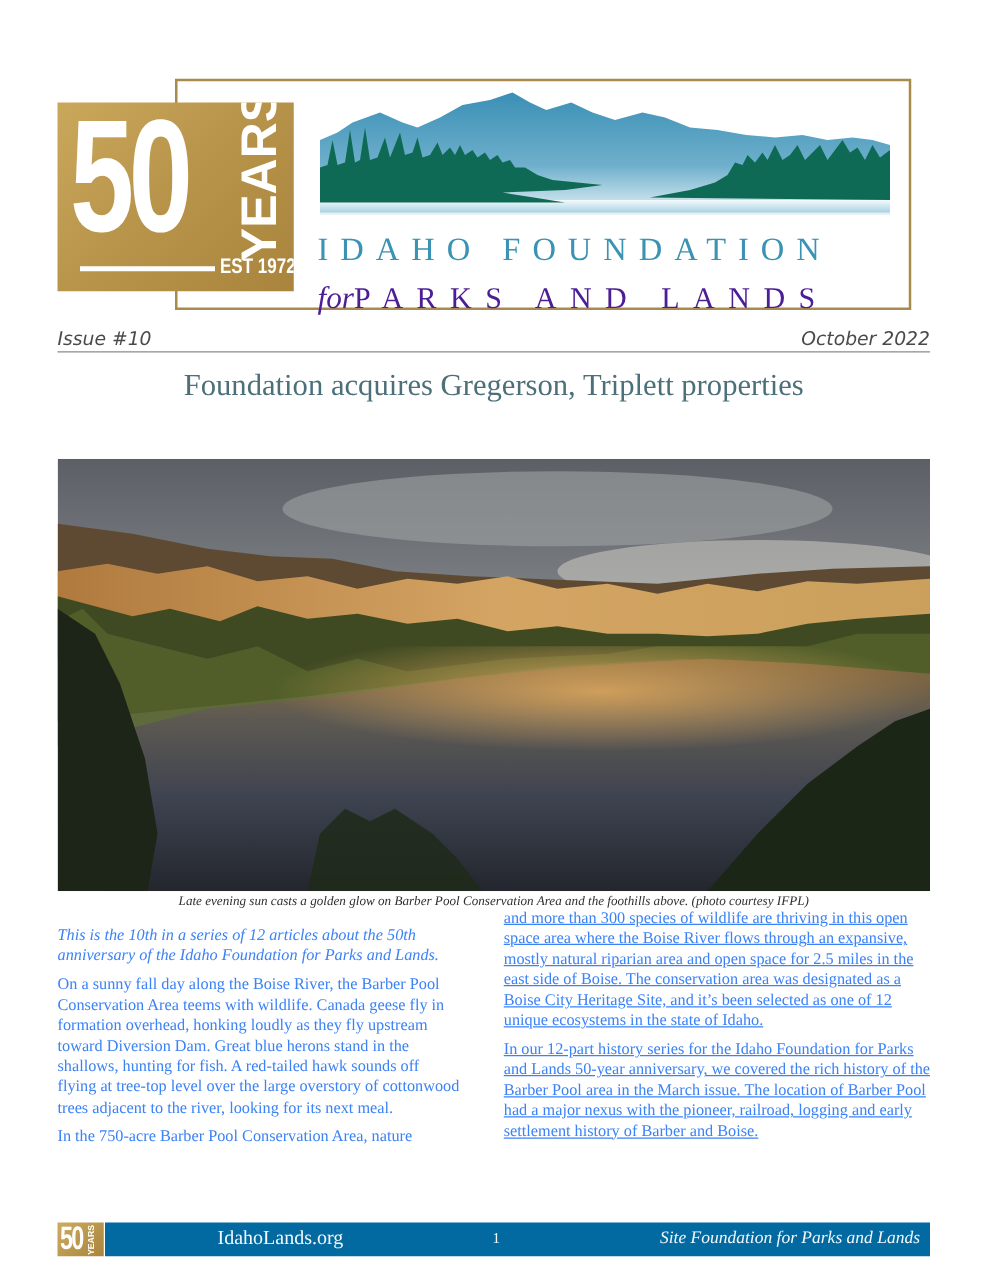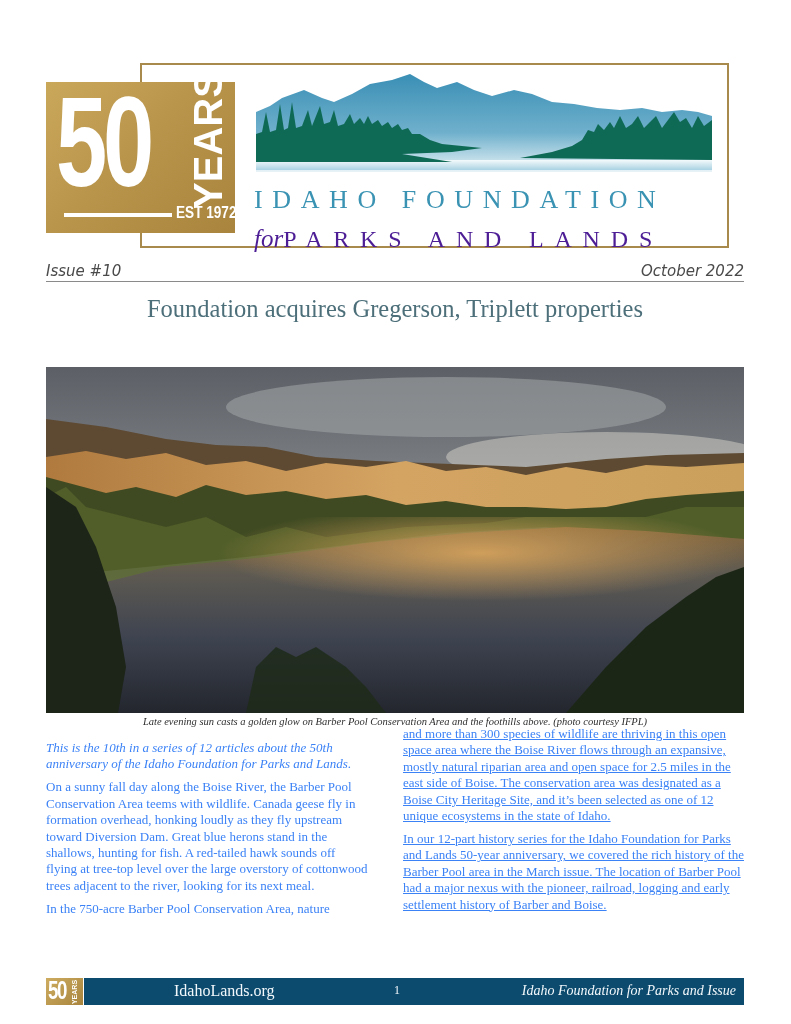"IdahoLands.org" .footer-bar { background: #0c4a6e -> #0369a1 }
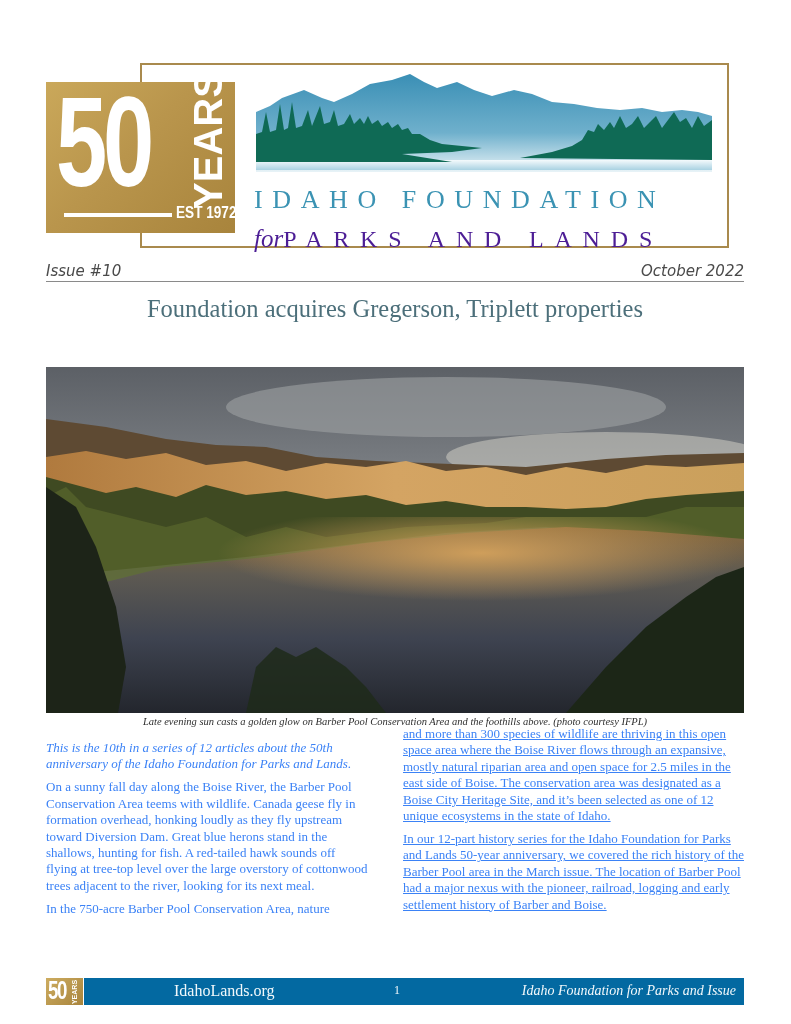"Idaho Foundation for Parks and" span.org { text: Idaho Foundation for Parks and Issue -> Site Foundation for Parks and Lands }
